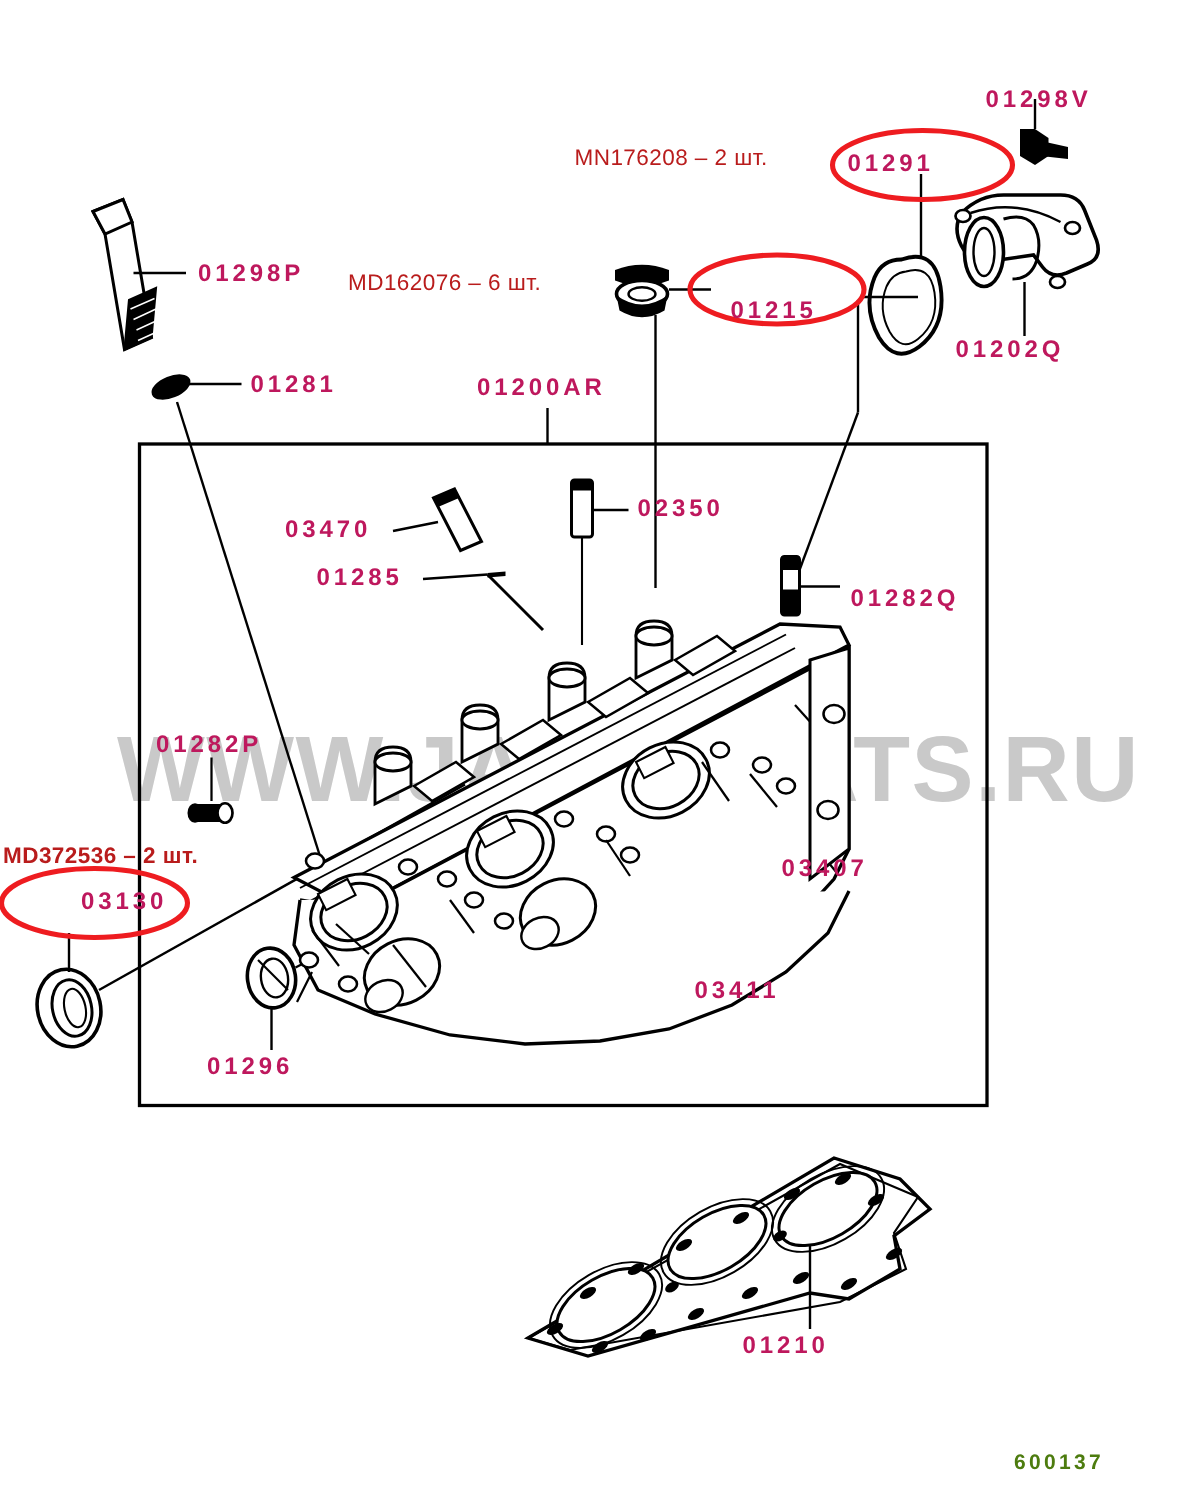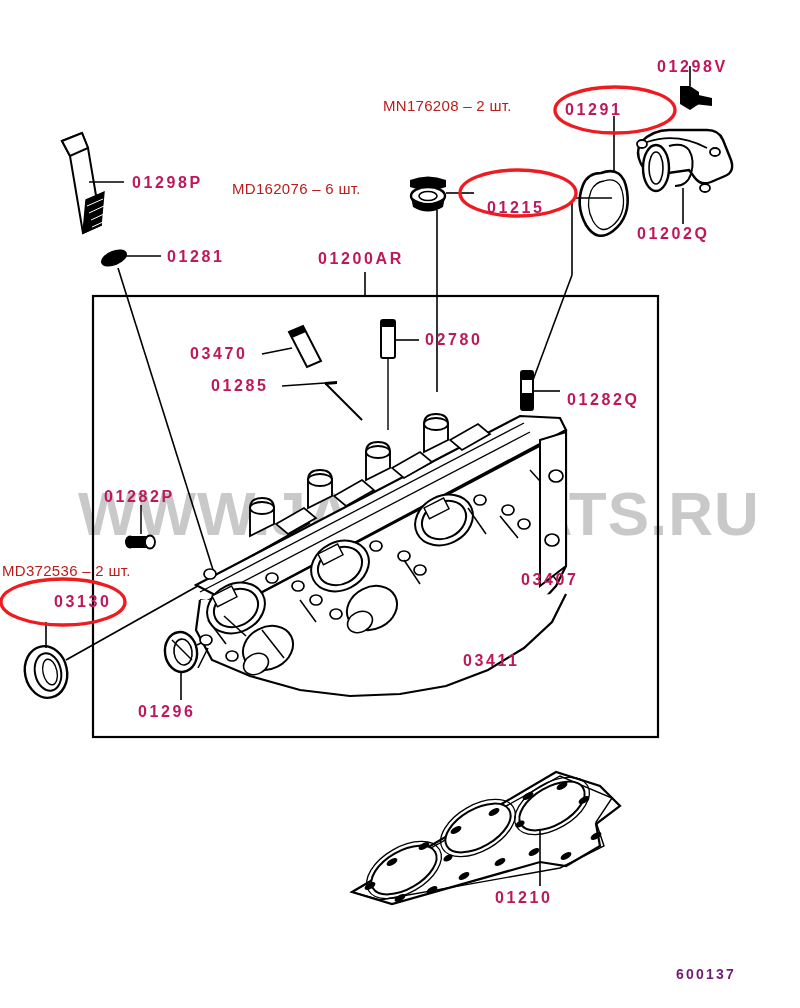"02780" div.part-label { text: 02780 -> 02350 }
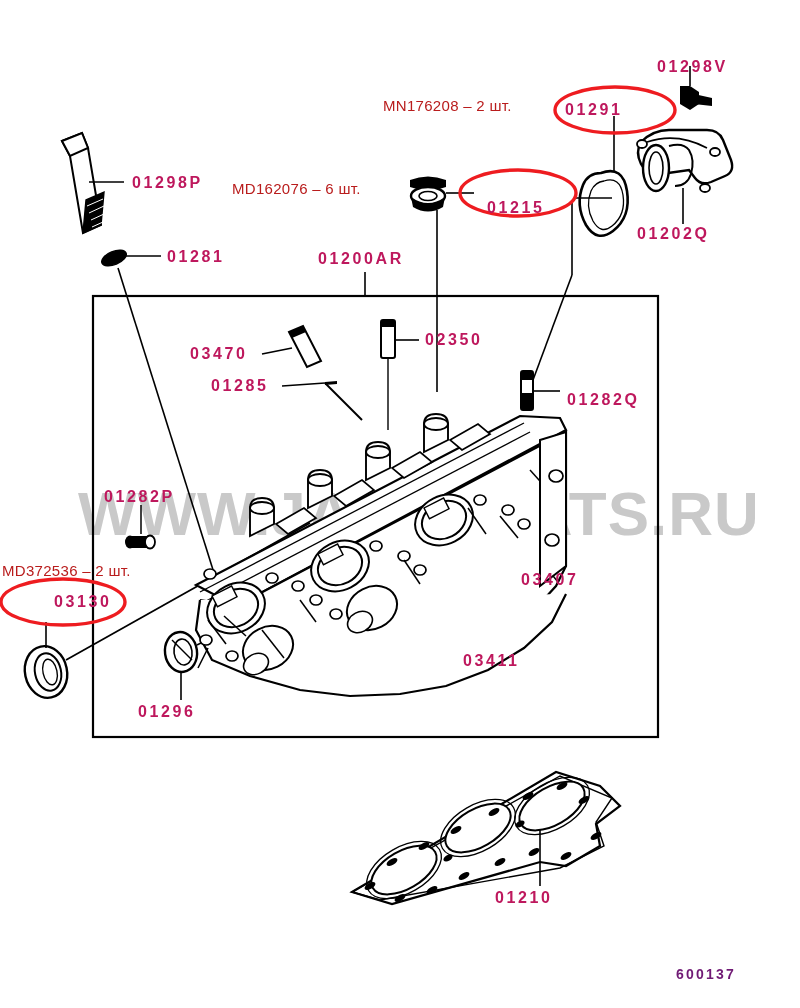"MD372536 – 2 шт." div.red-note { font-weight: none -> bold }
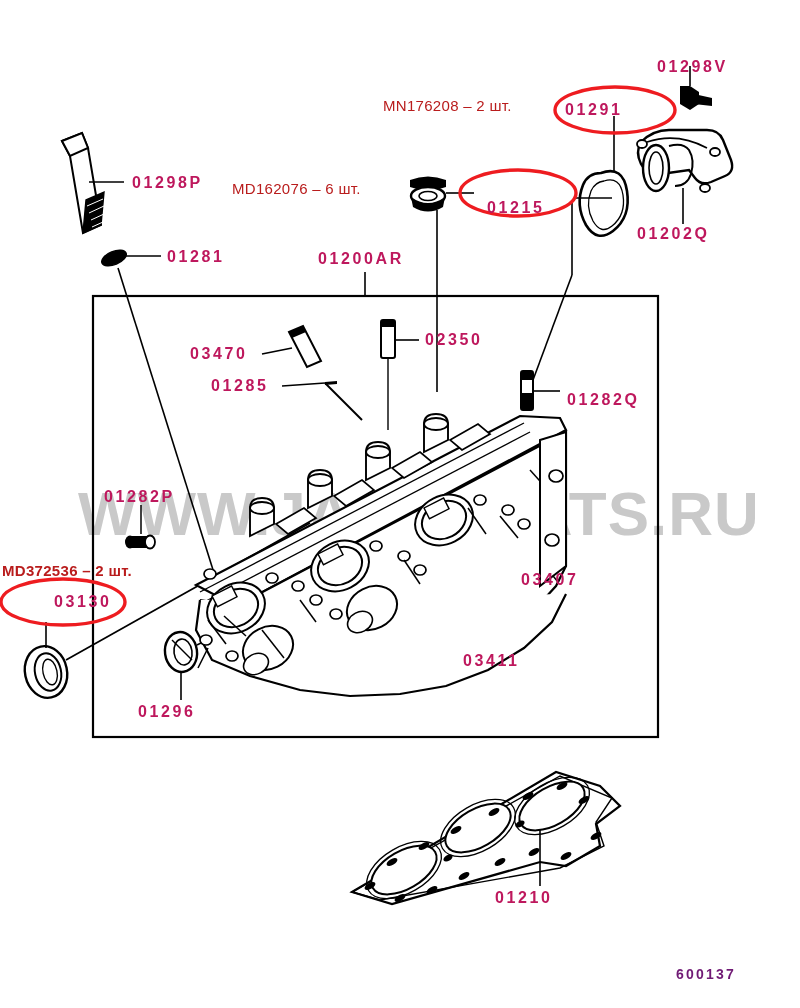"600137" .footer-code { color: #701a75 -> #4d7c0f }
